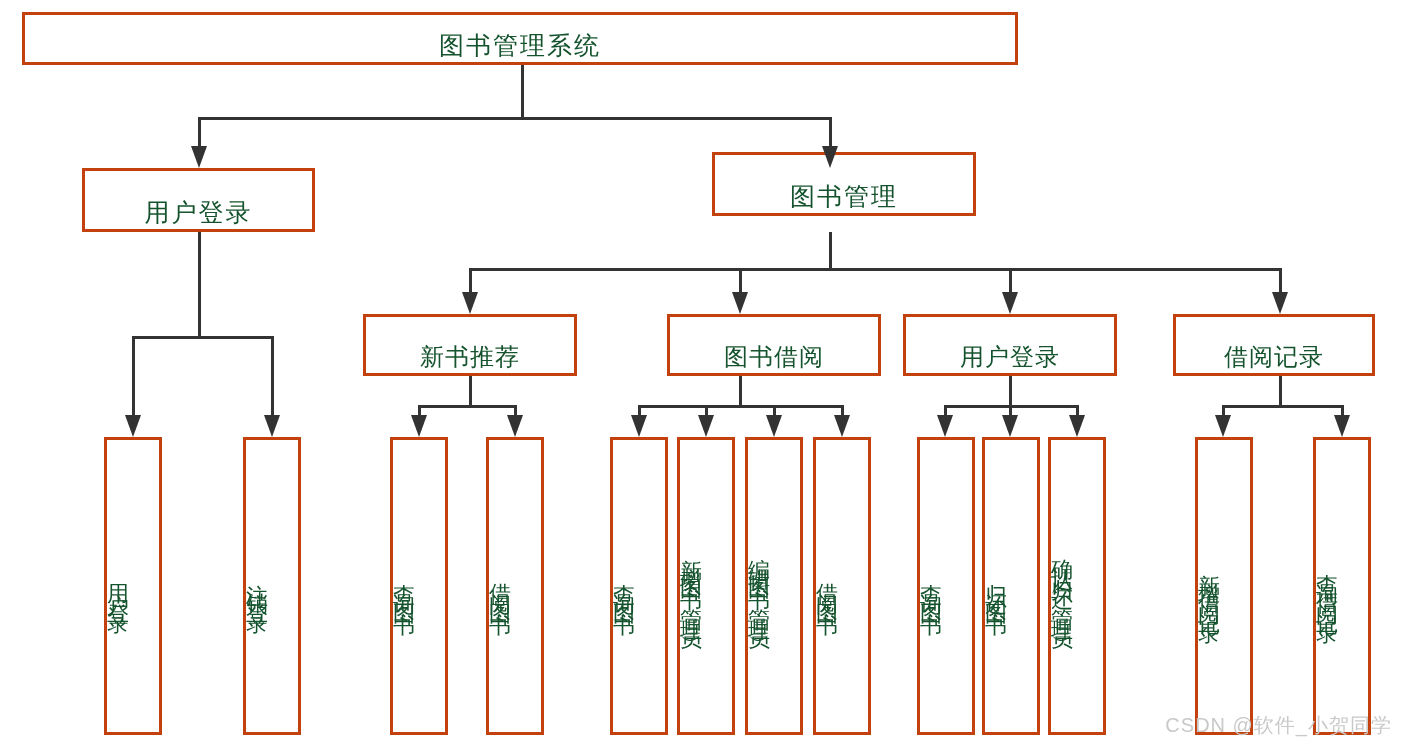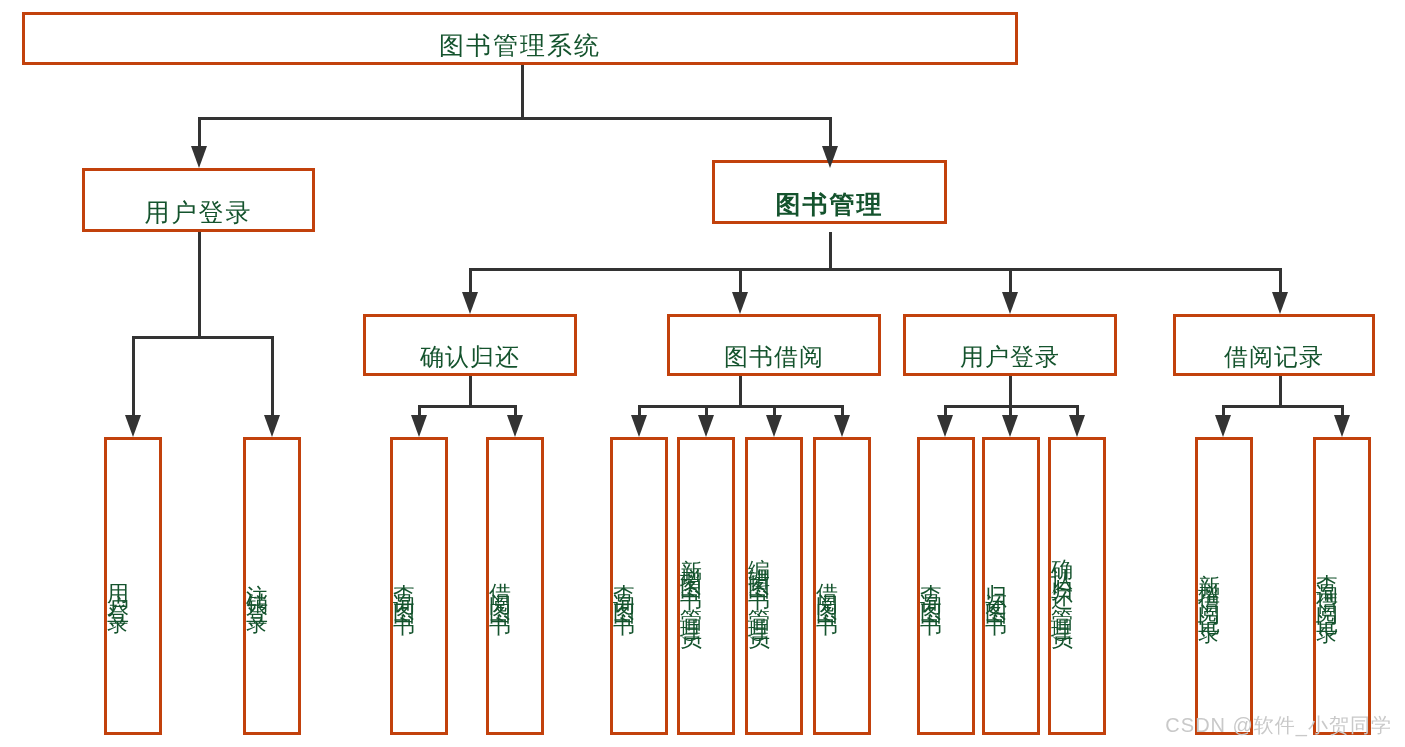"图书管理" div.box { font-weight: bold -> none; top: 160px -> 152px; width: 235px -> 264px }
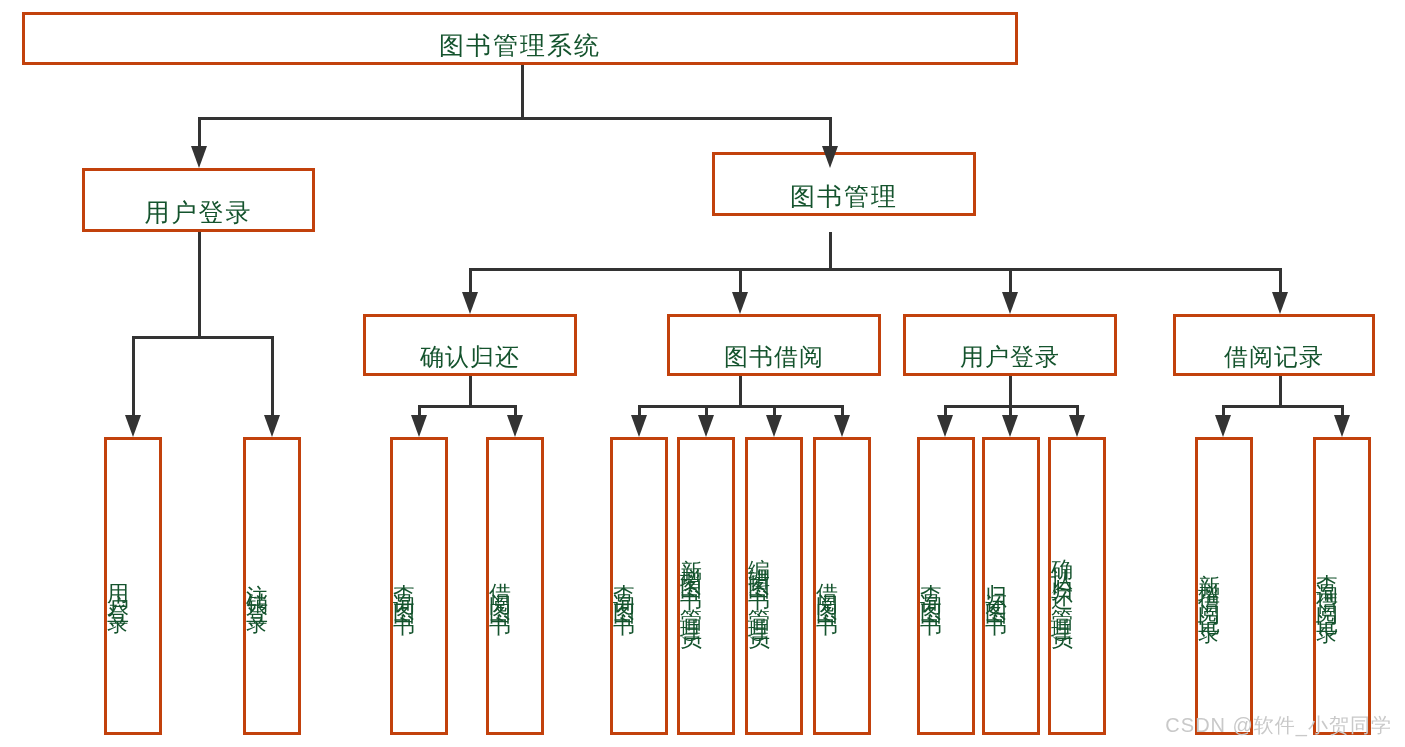"确认归还" span { text: 确认归还 -> 新书推荐 }
